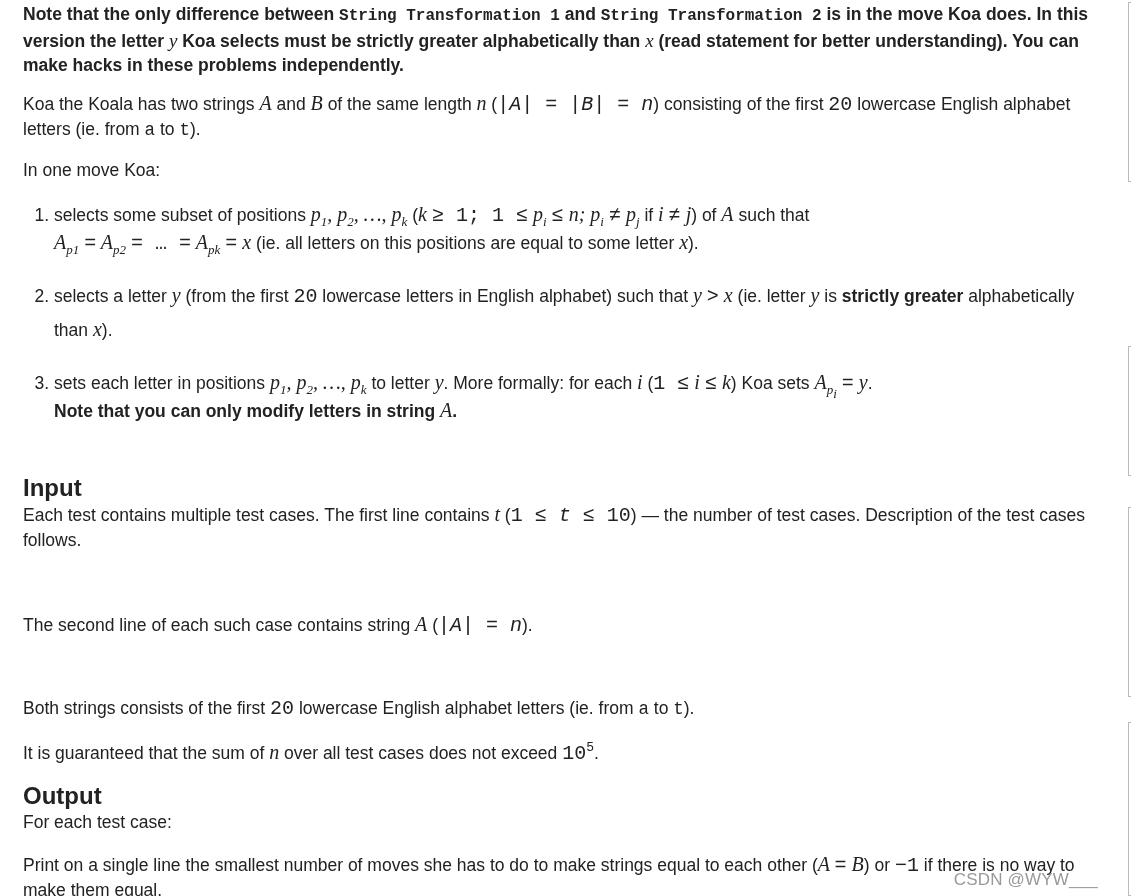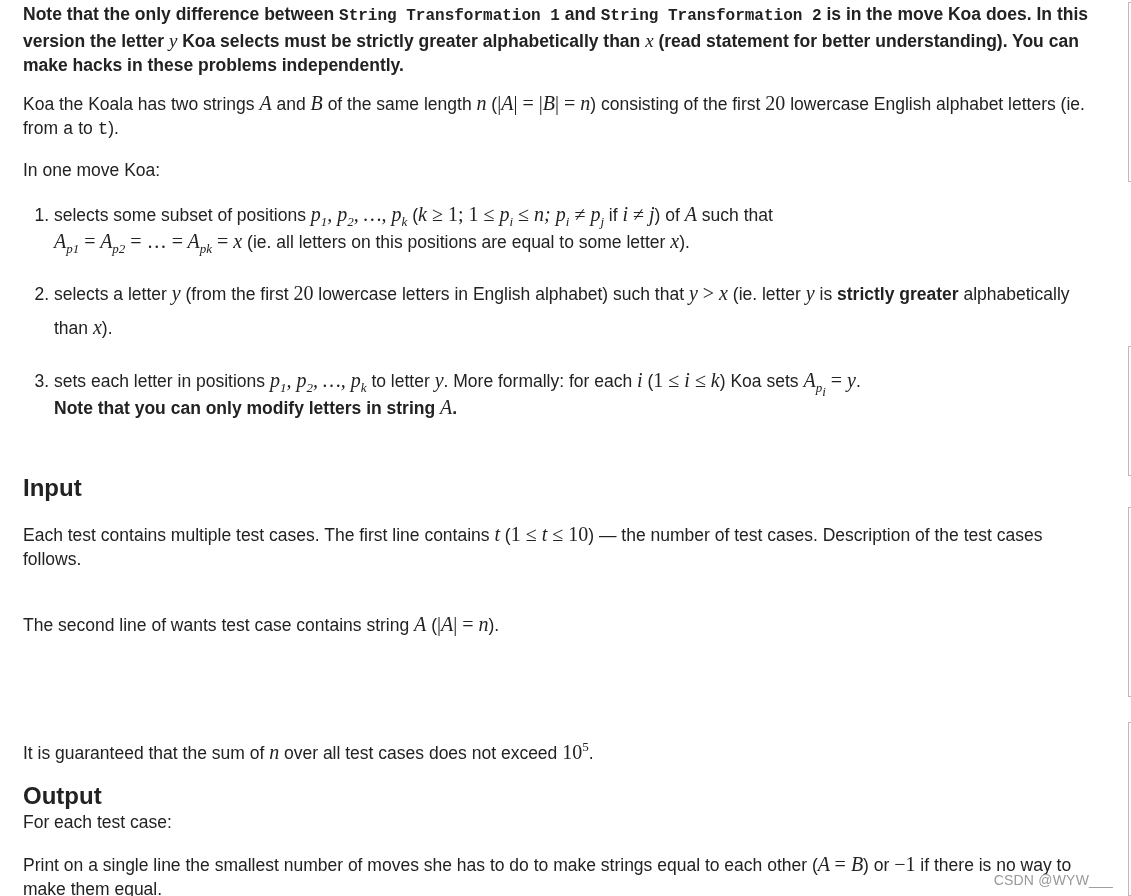"|A| = |B| = n" .mr { font-family: Liberation Serif, serif -> Liberation Mono, monospace }
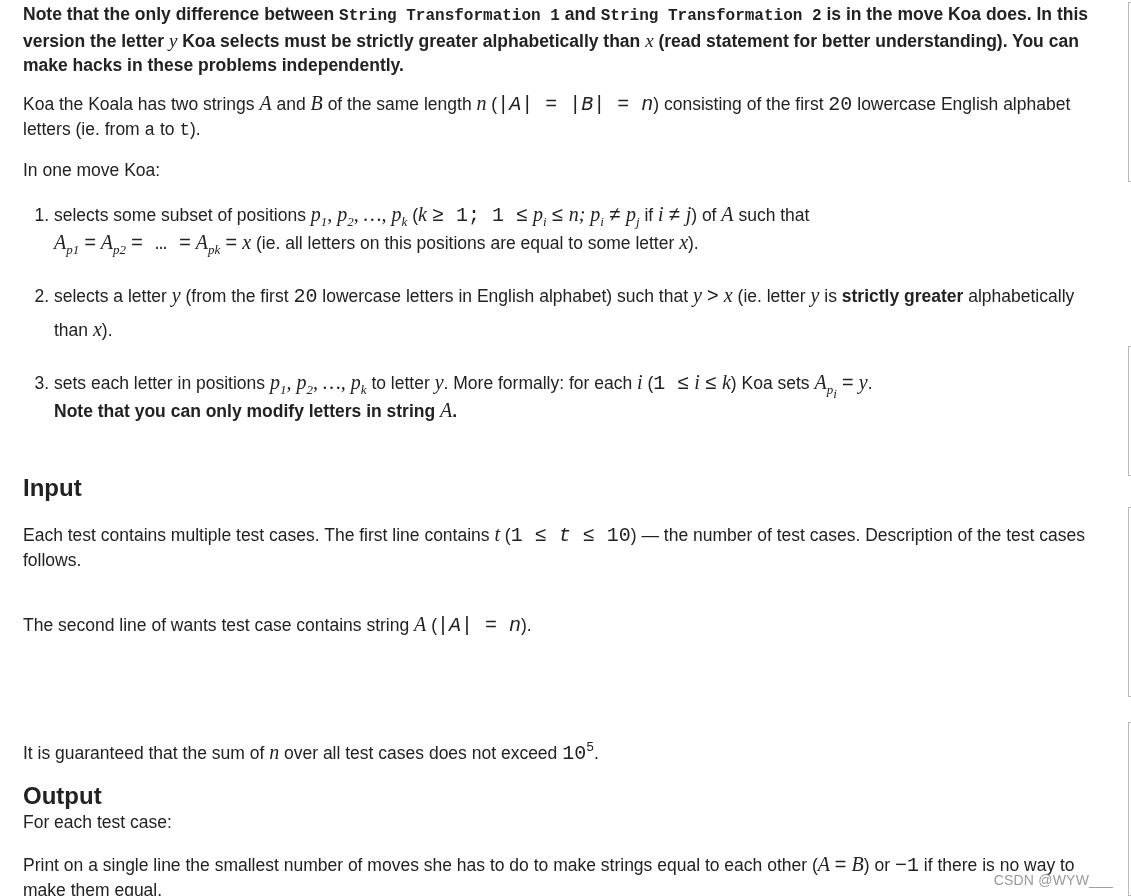"Each test contains multiple test" .p4 { margin-top: 20px -> none }
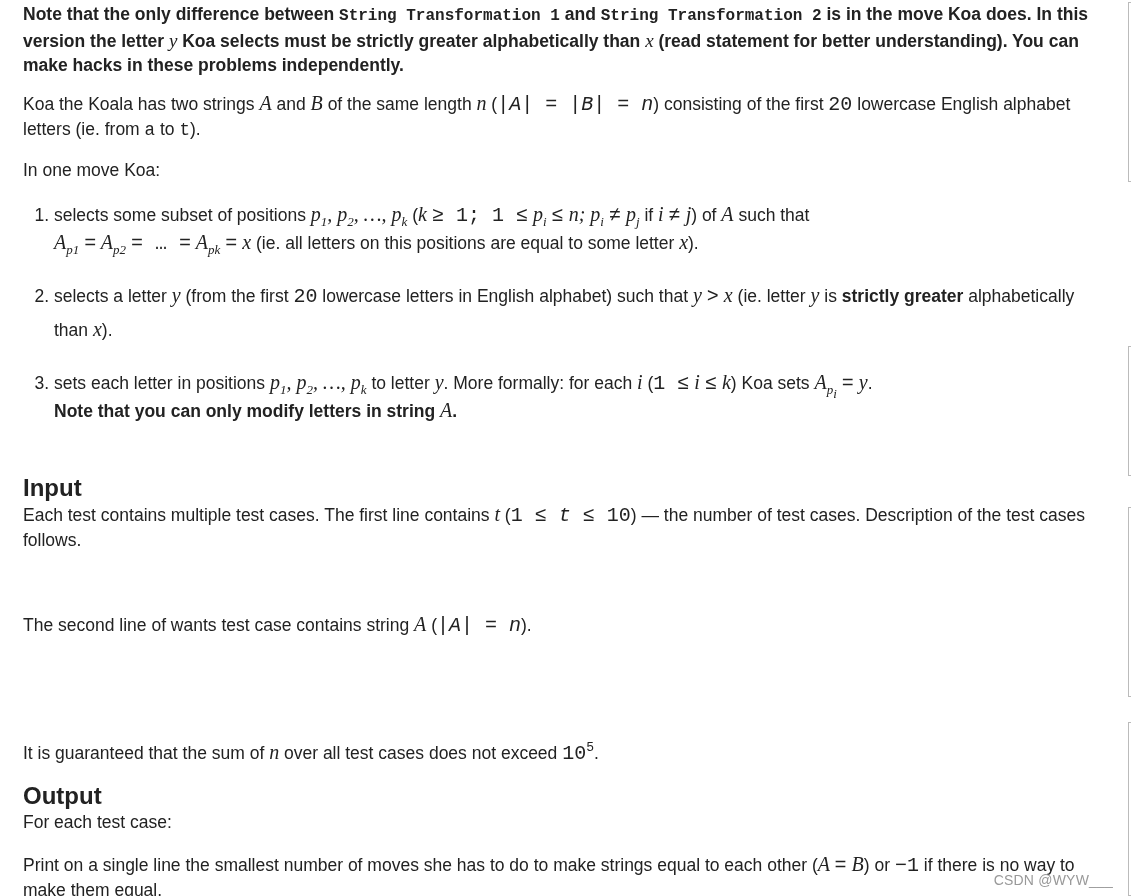"The second line of wants" span { text: wants test -> each such }
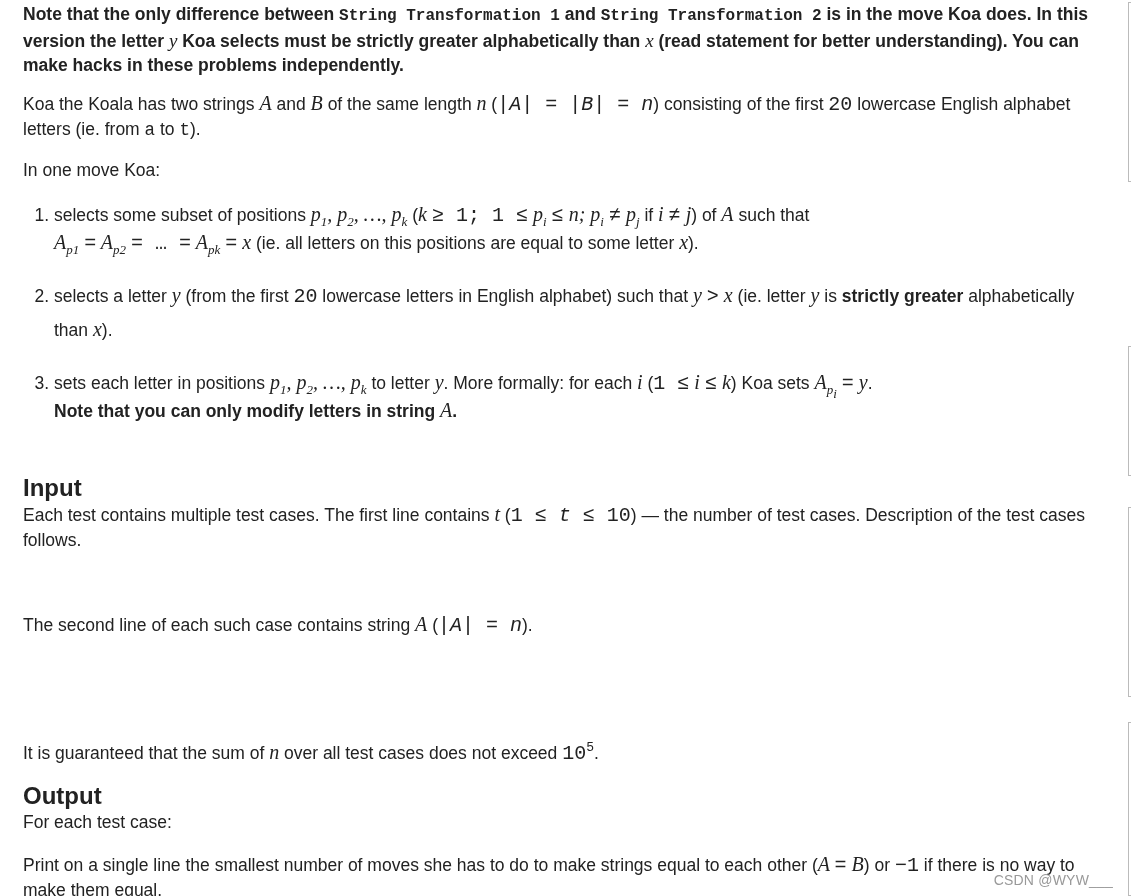"Both strings consists of the" p.p8 { html: none -> <p> <span>Both strings consists of the first </span><span>20</span><span> lowercase English alphabet letters (ie. from </span><span>a</span><span> to </span><span>t</span><span>).</span> </p> }
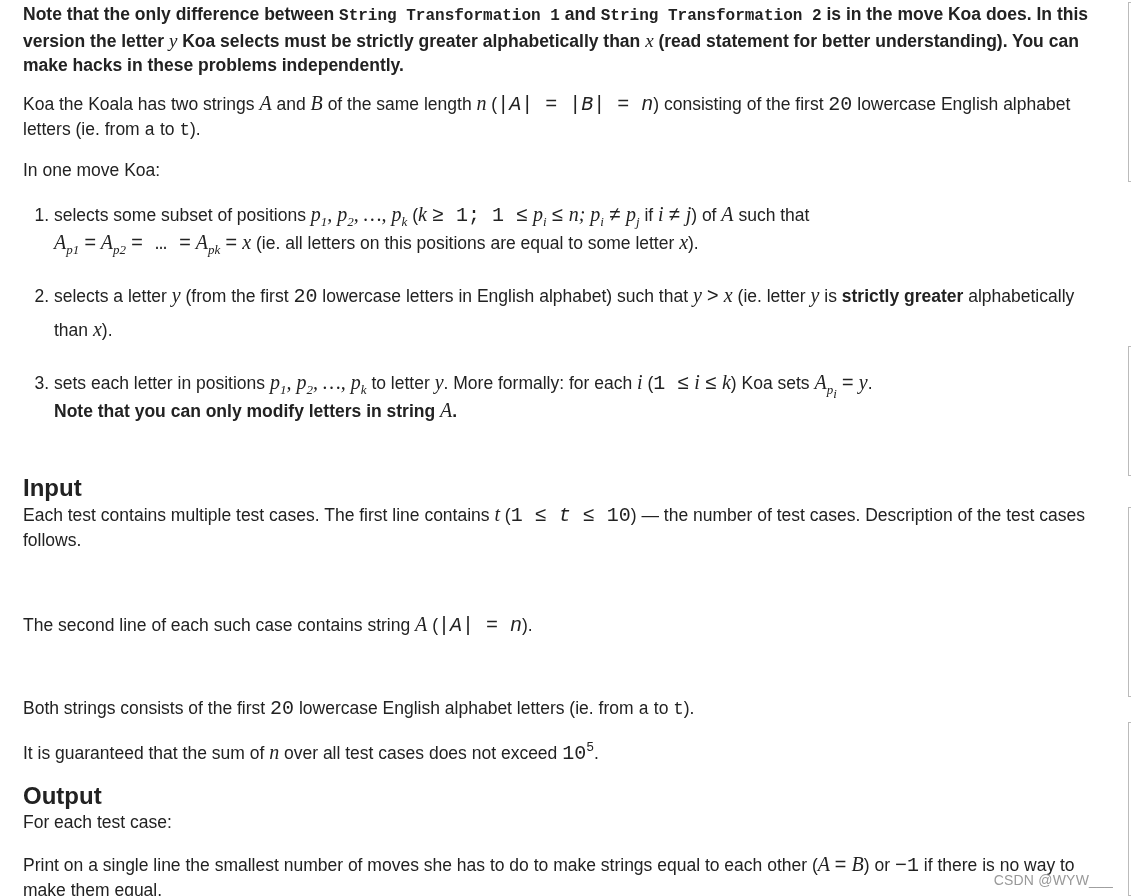"CSDN @WYW___" .watermark { font-size: 14px -> 17px; right: 18px -> 33px }
